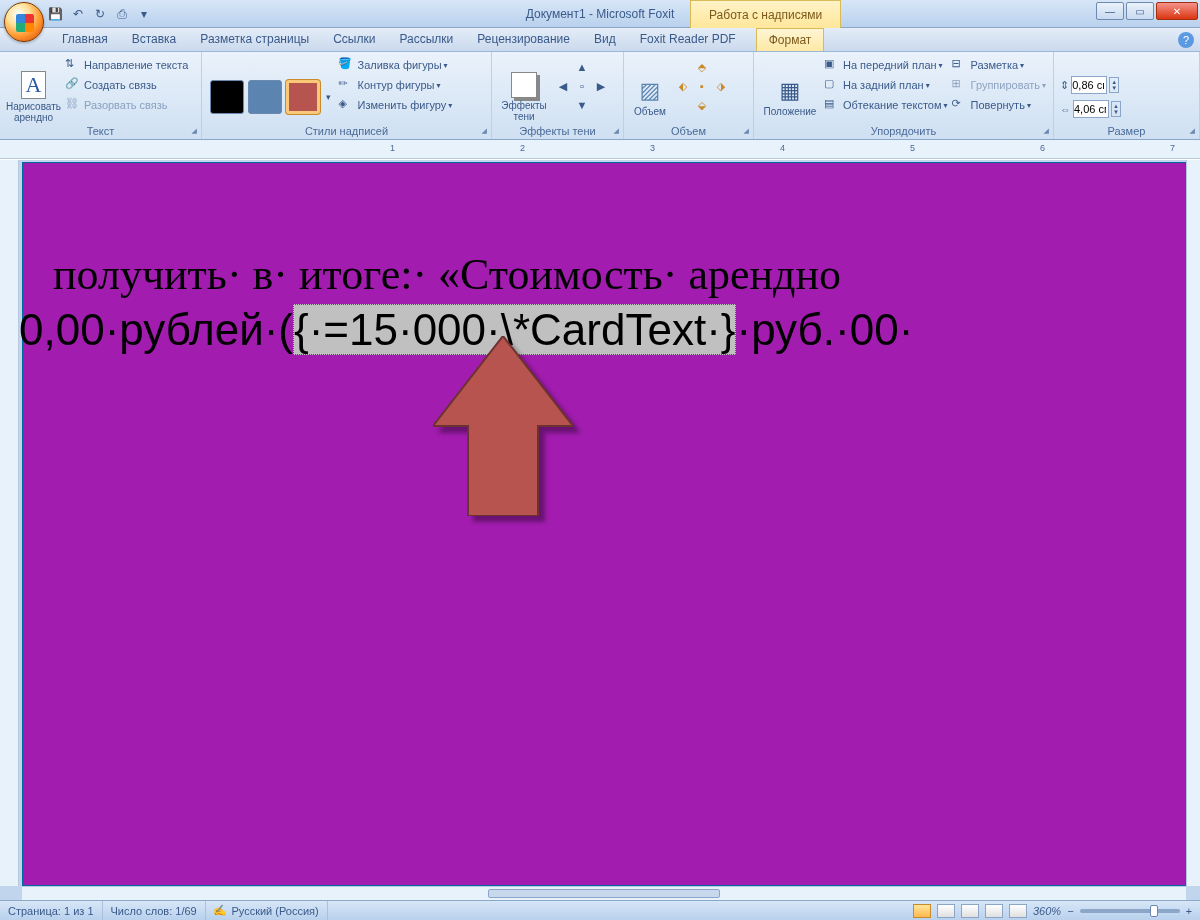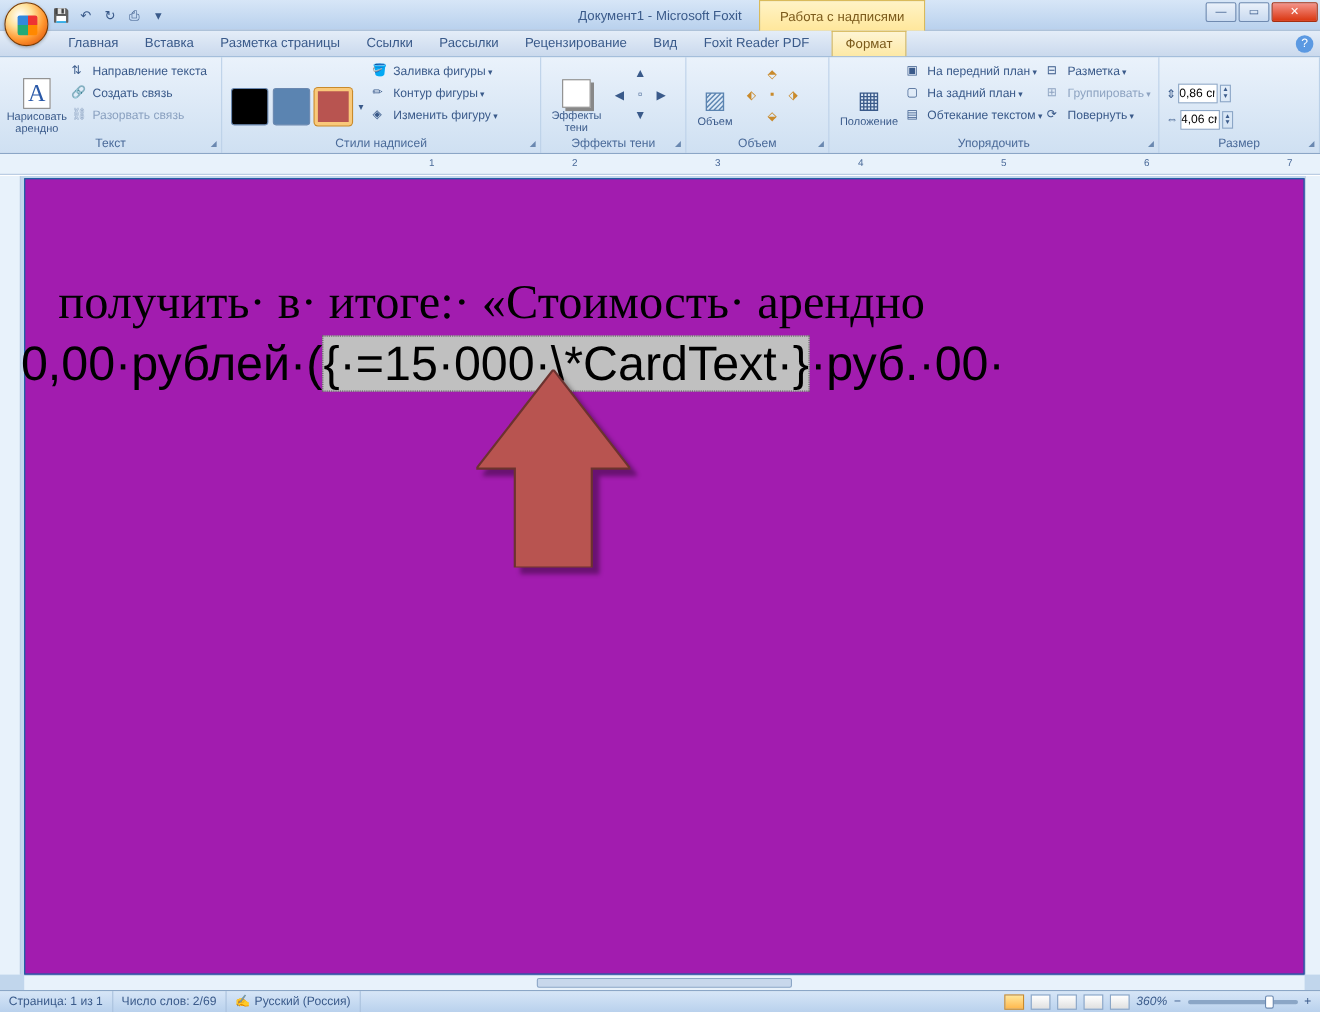"Число слов: 2/69" div.seg { text: 2/69 -> 1/69 }
